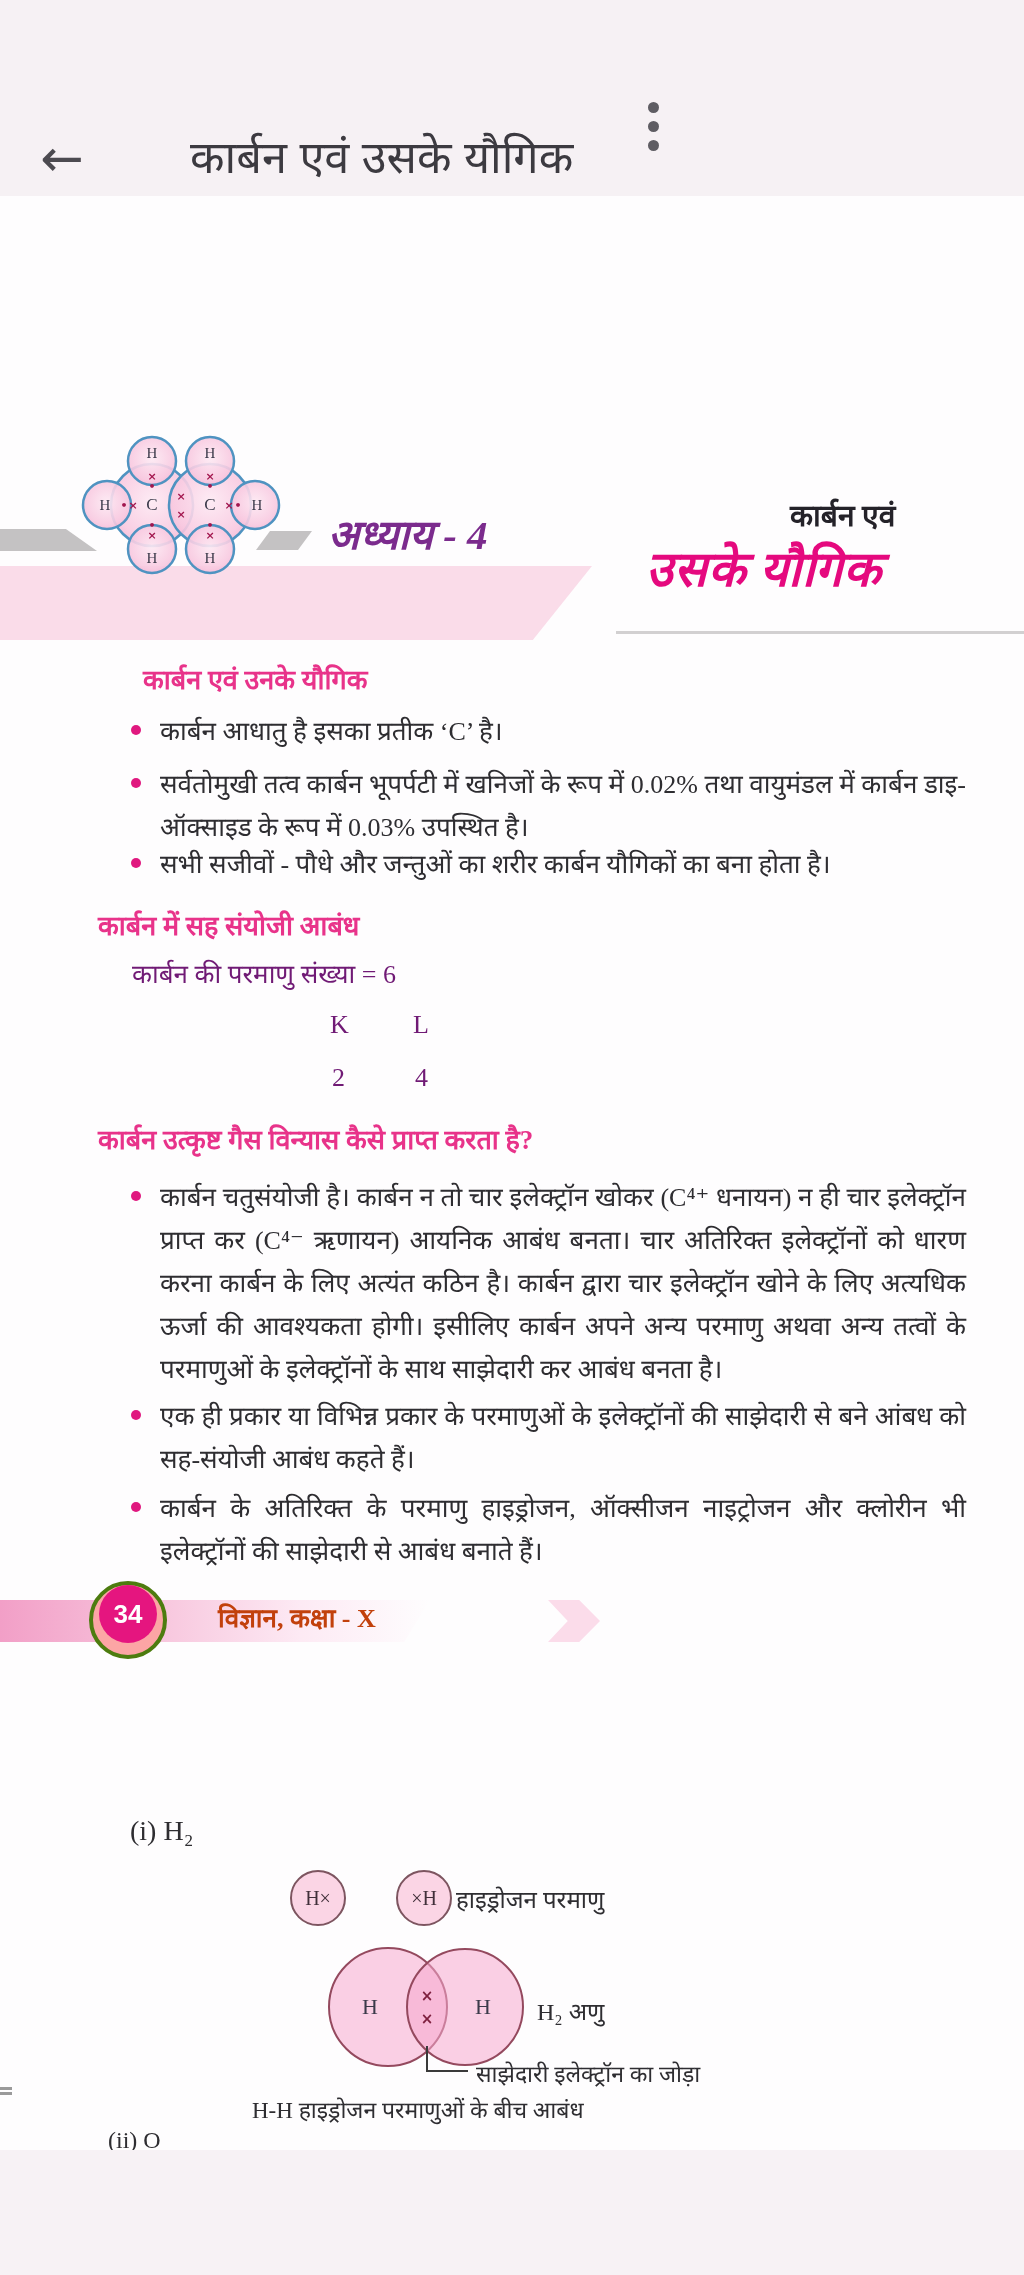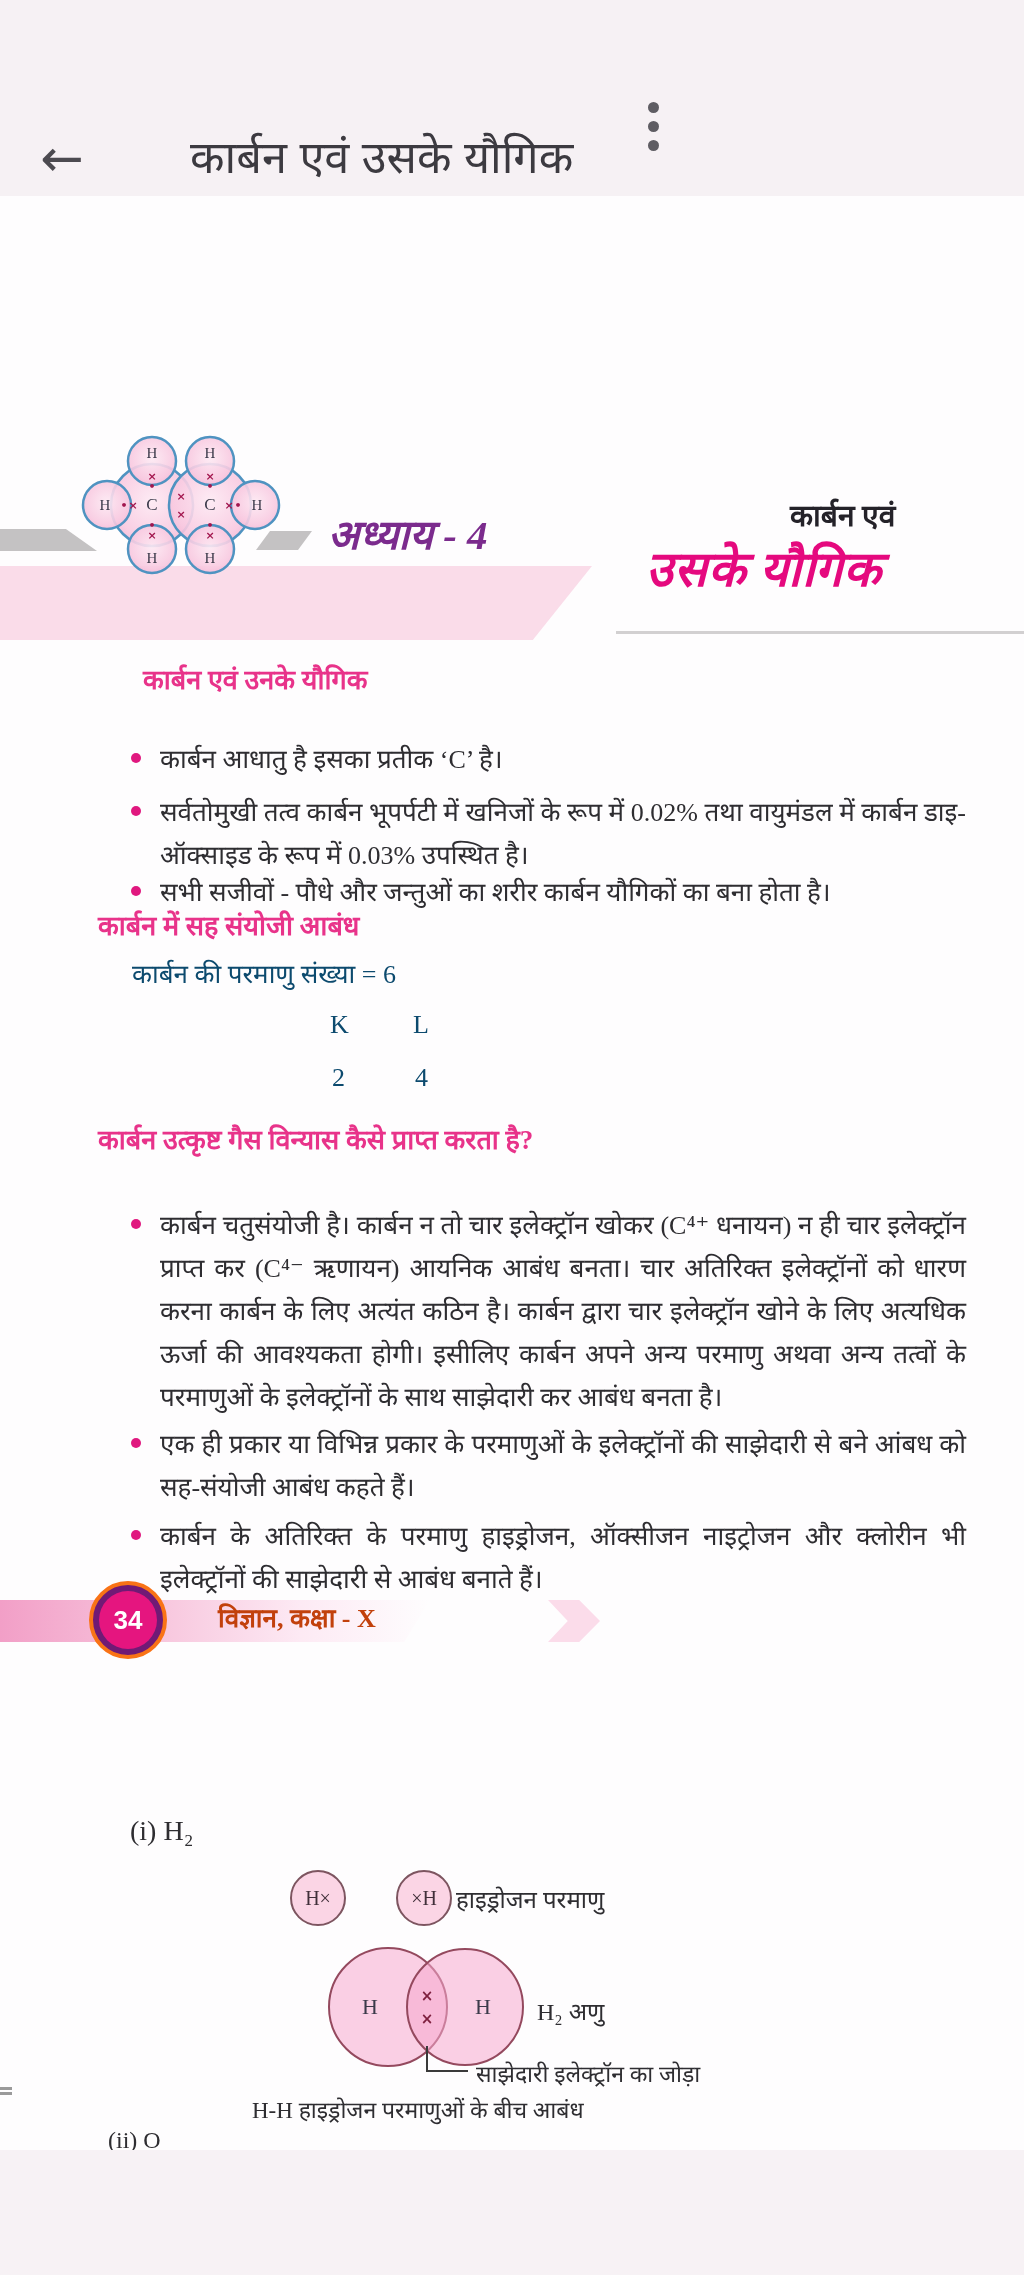"कार्बन आधातु है इसका प्रतीक" .bullet { margin-top: 28px -> none }
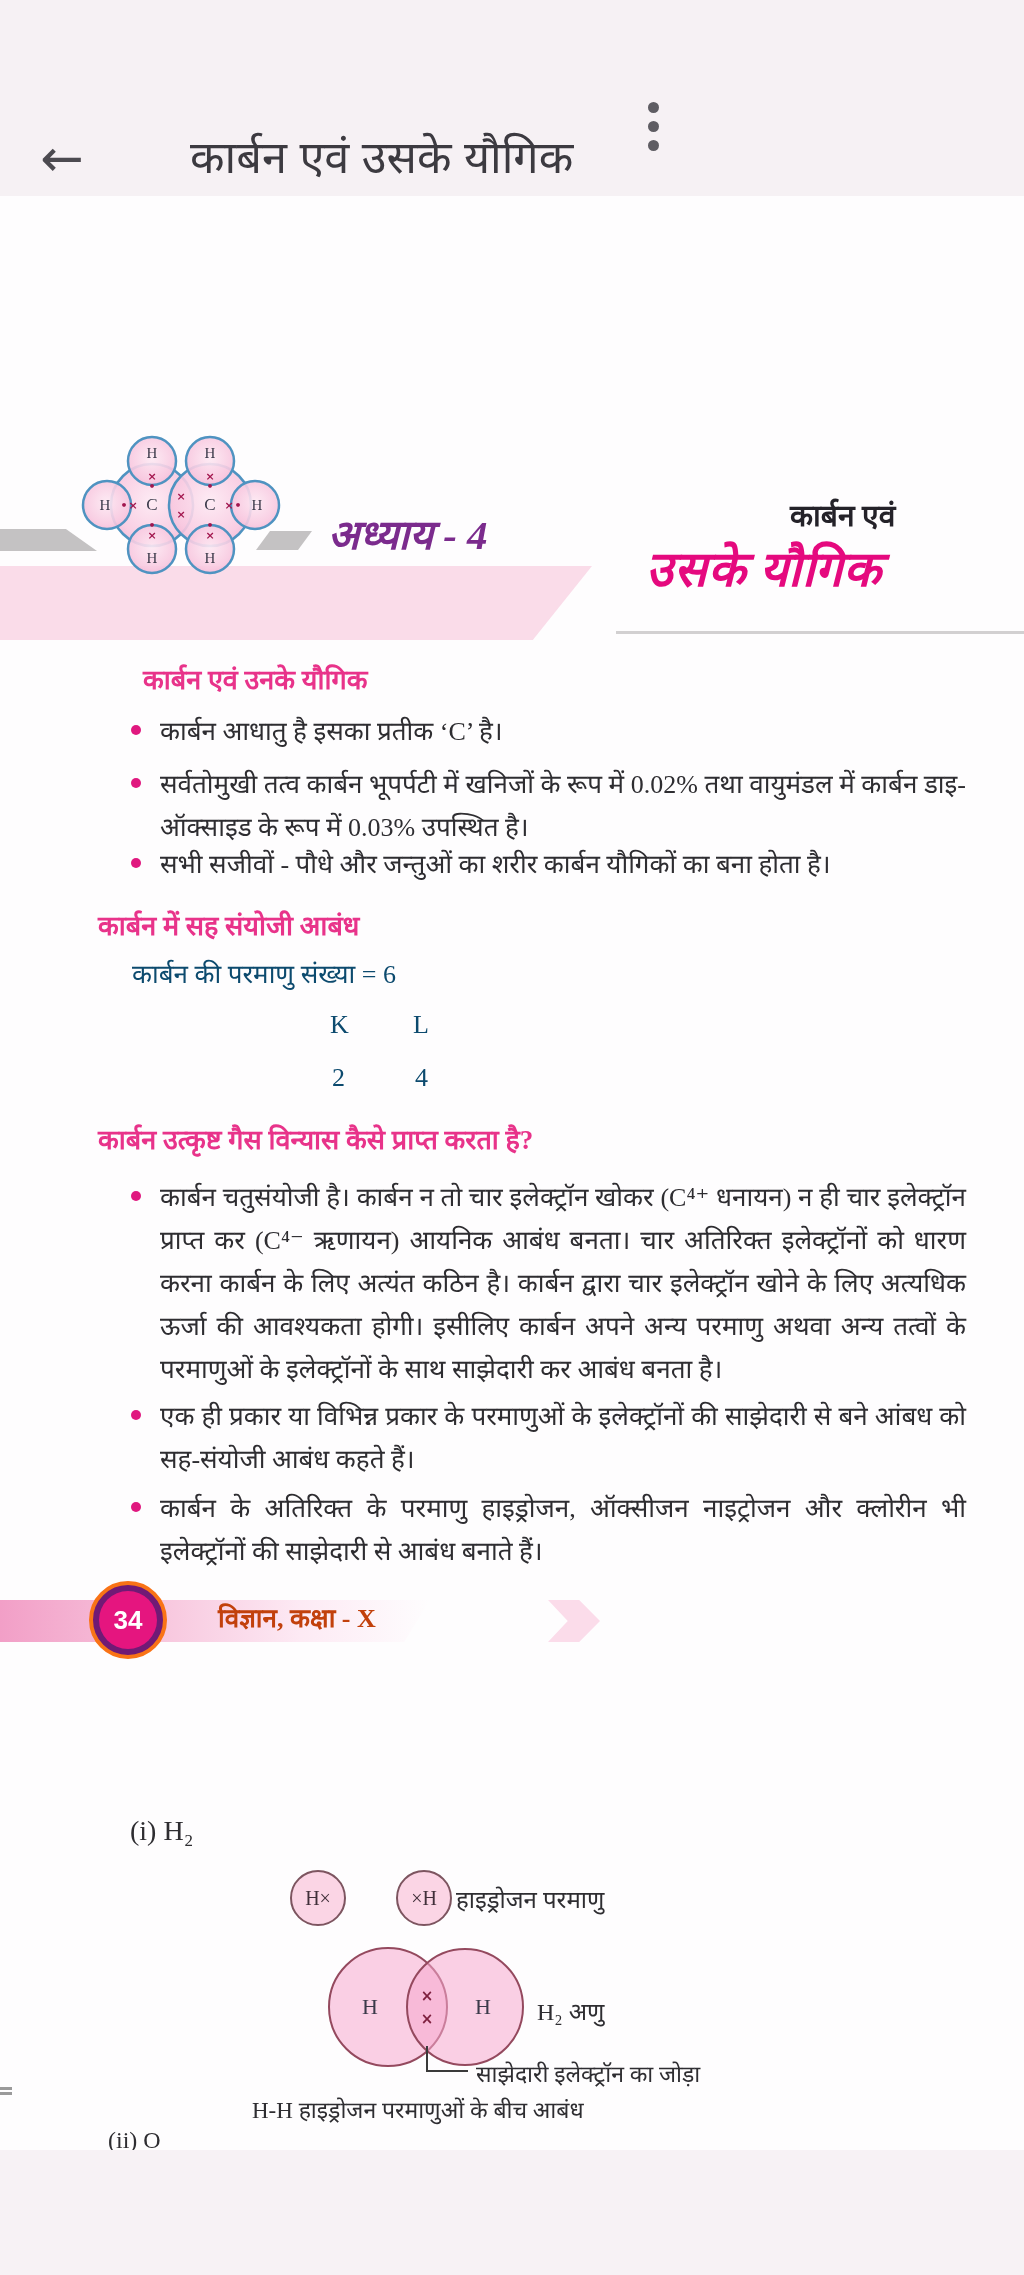"कार्बन की परमाणु संख्या =" .body-line { color: #0c4a6e -> #701a75 }
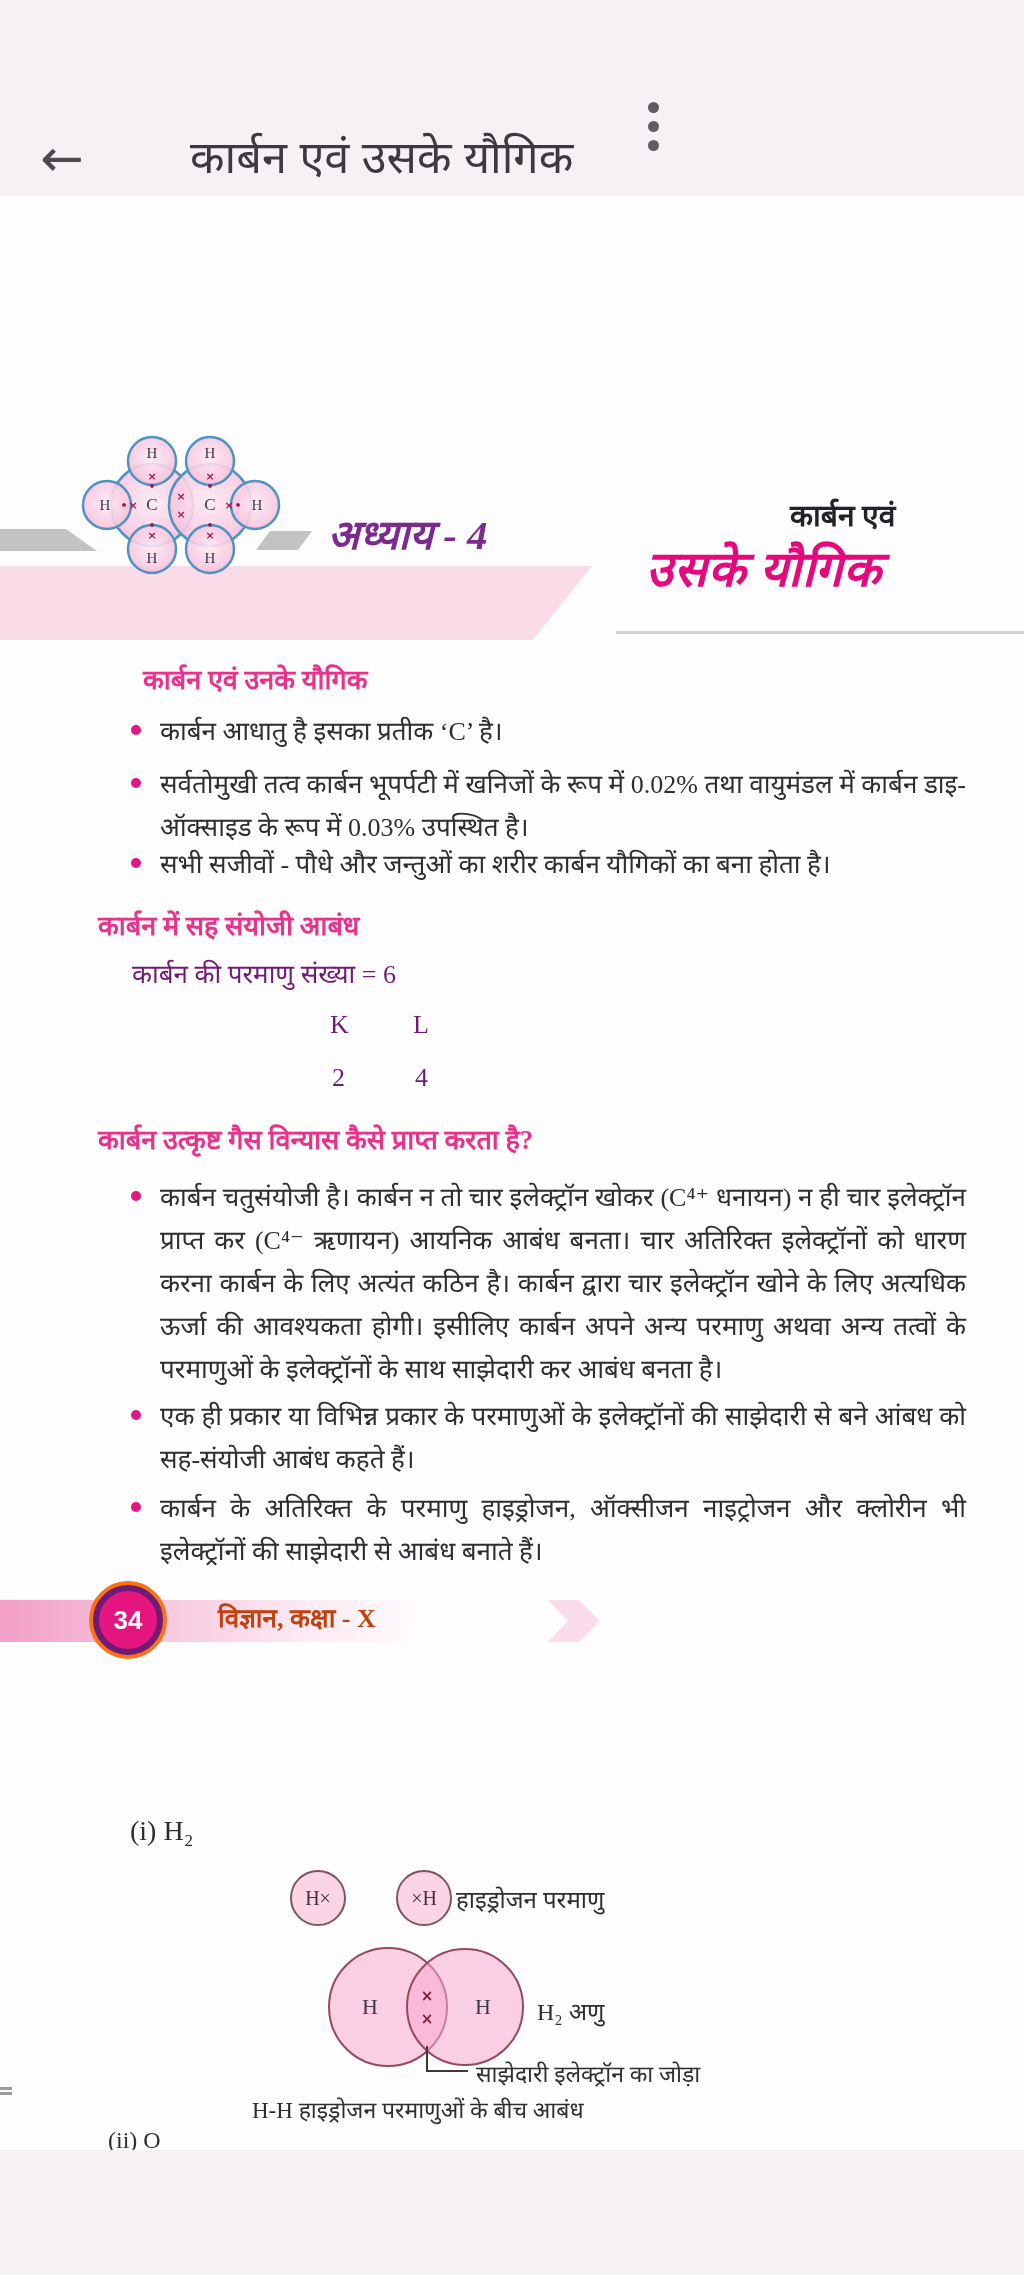"34" .badge-ring { align-items: center -> none; background: #701a75 -> #fca5a5; border: 4px solid #f97316 -> 4px solid #4d7c0f }
